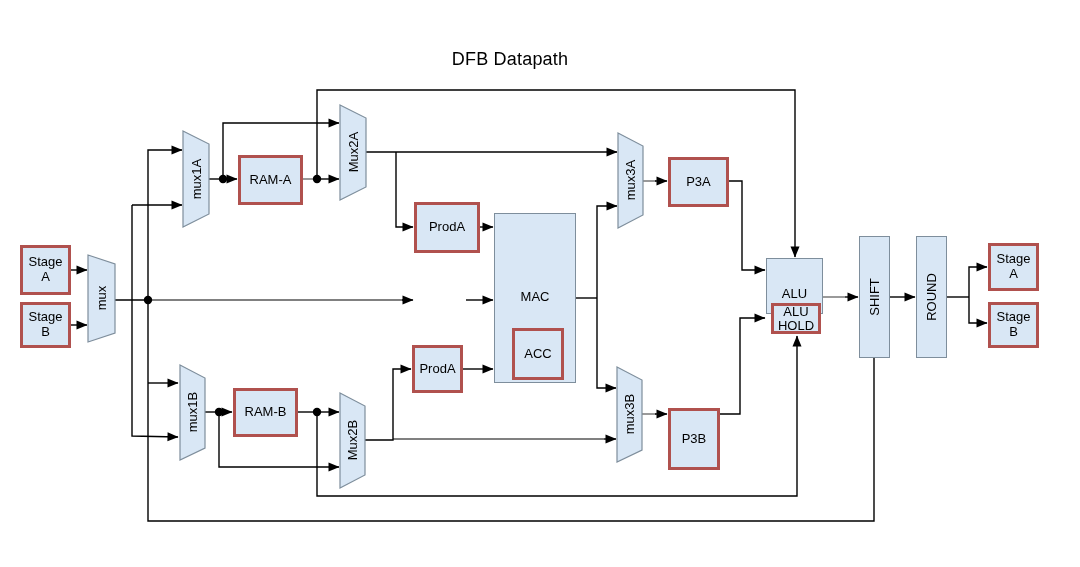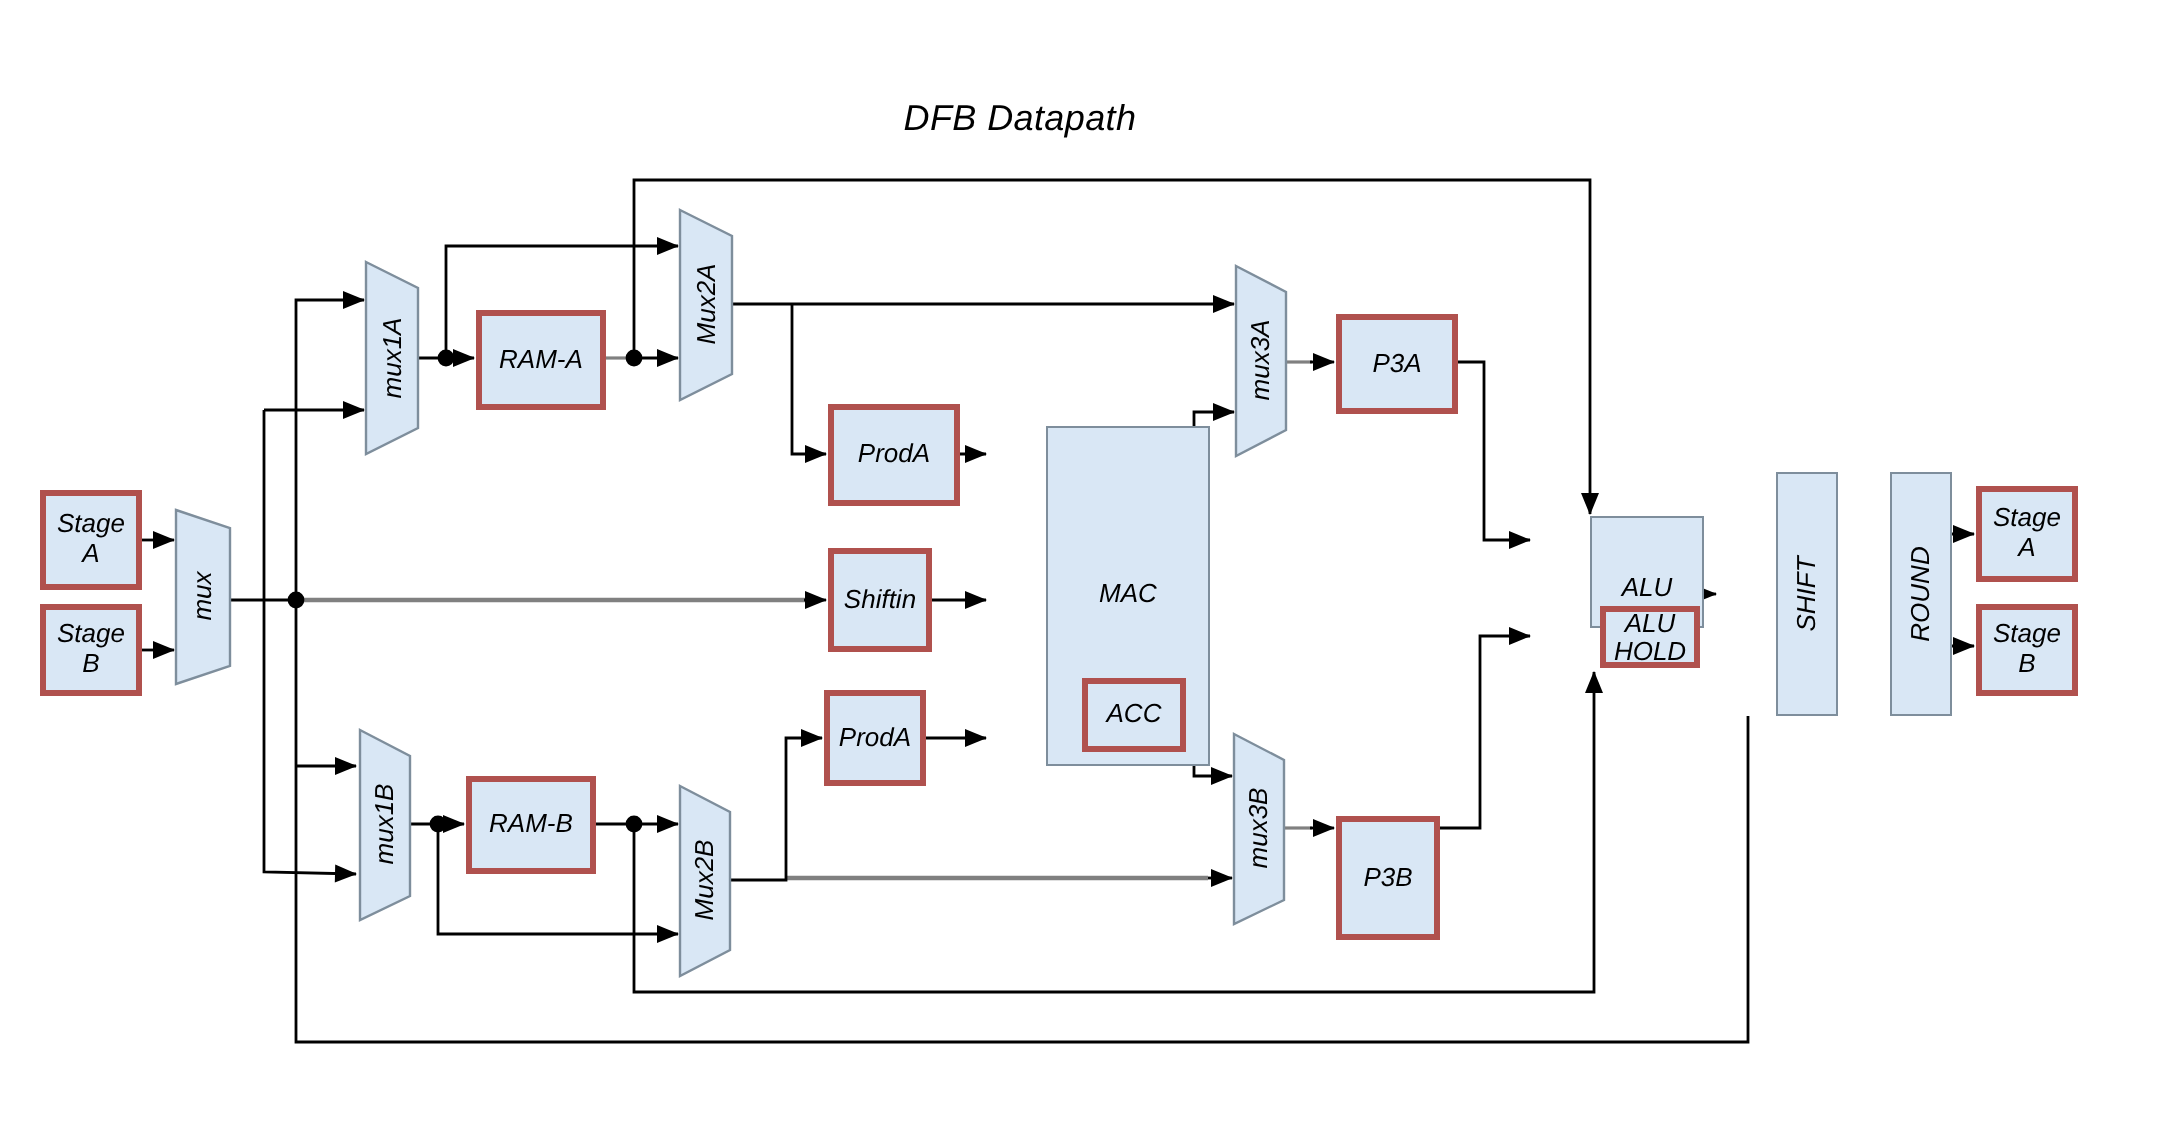"DFB Datapath" .stage { font-style: italic -> none }
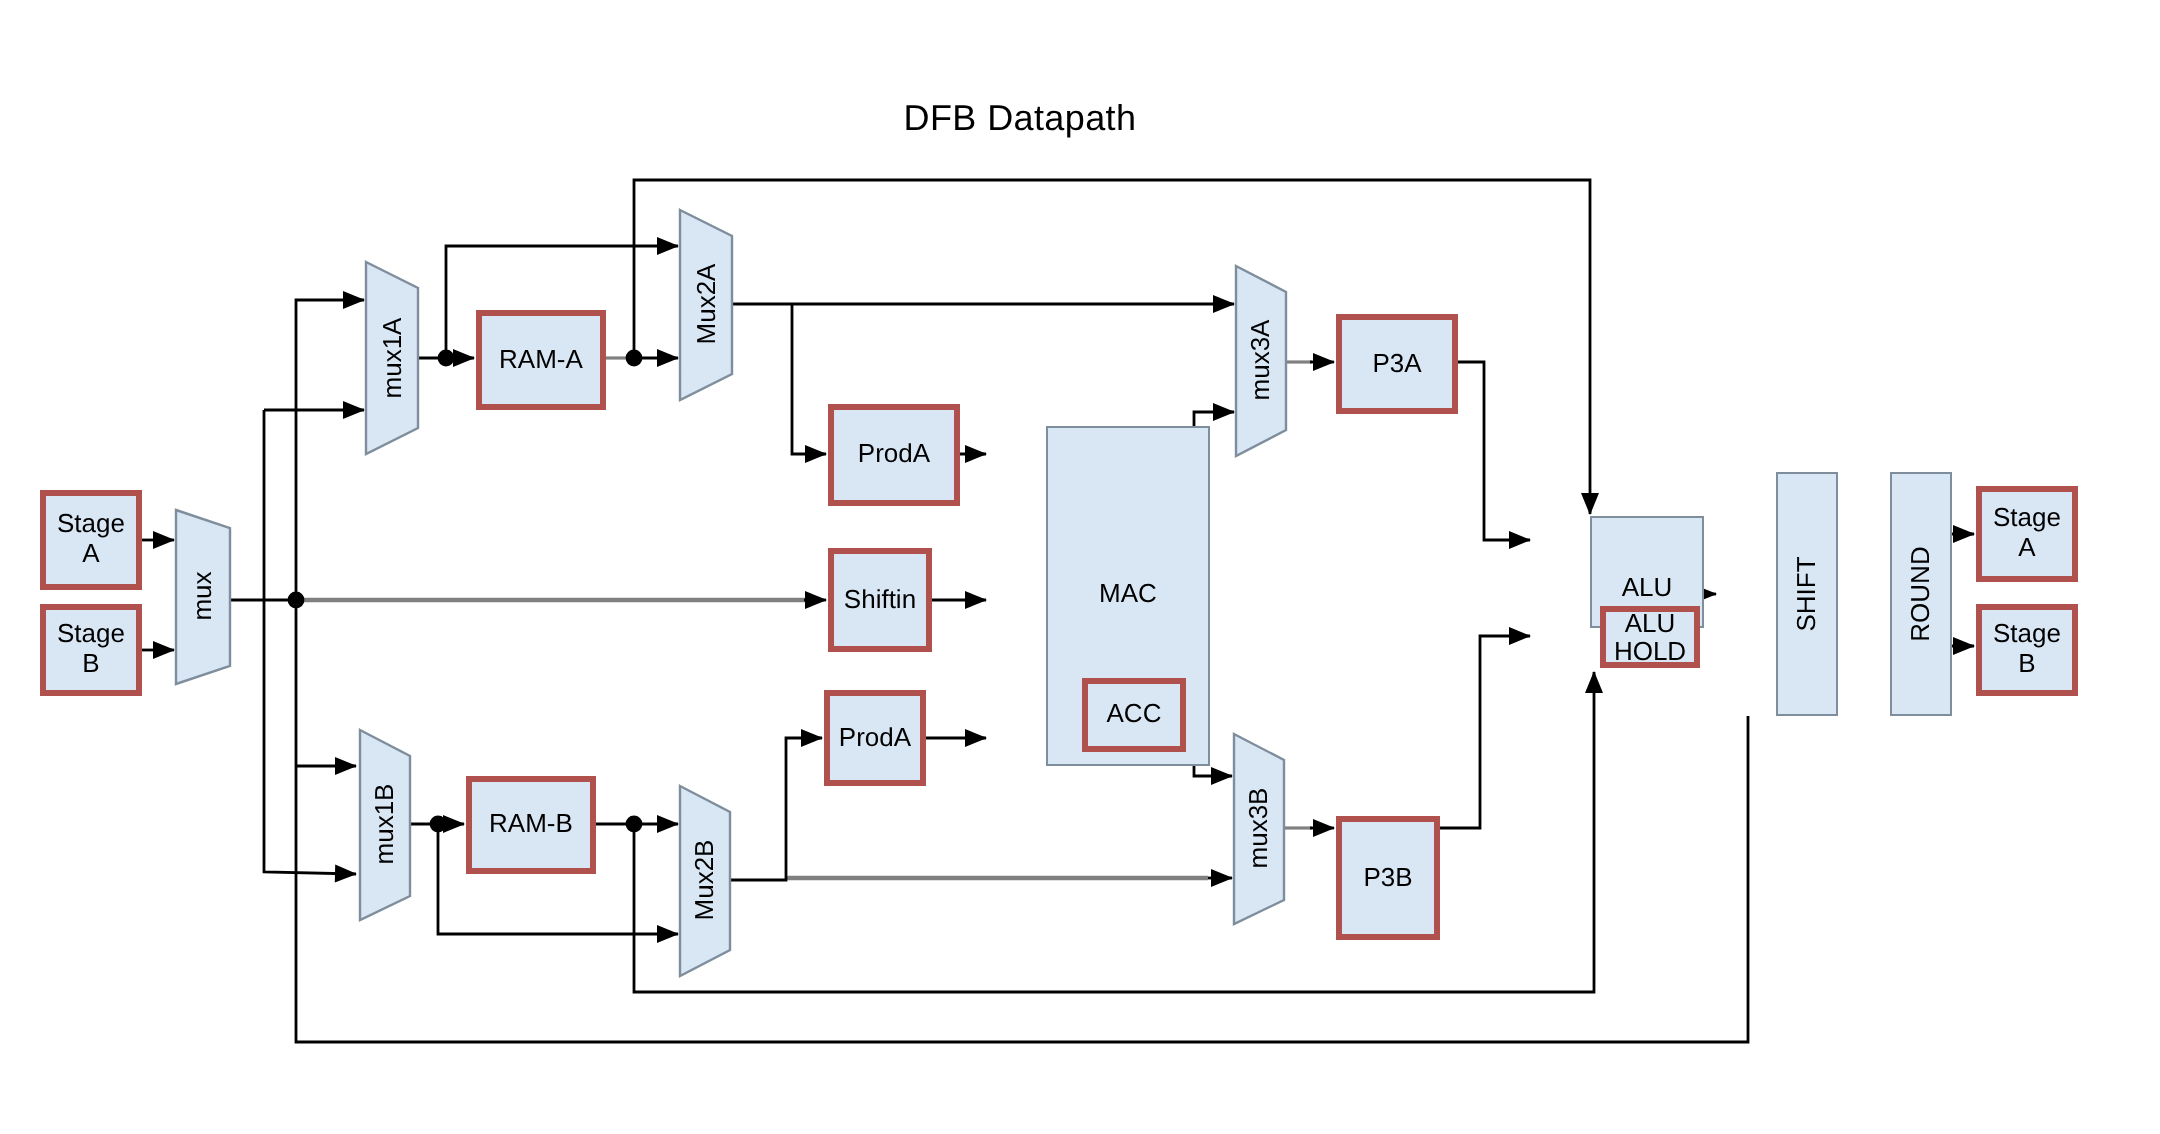"Shiftin" div.box { html: <div> <span>Shiftin</span> </div> -> none }
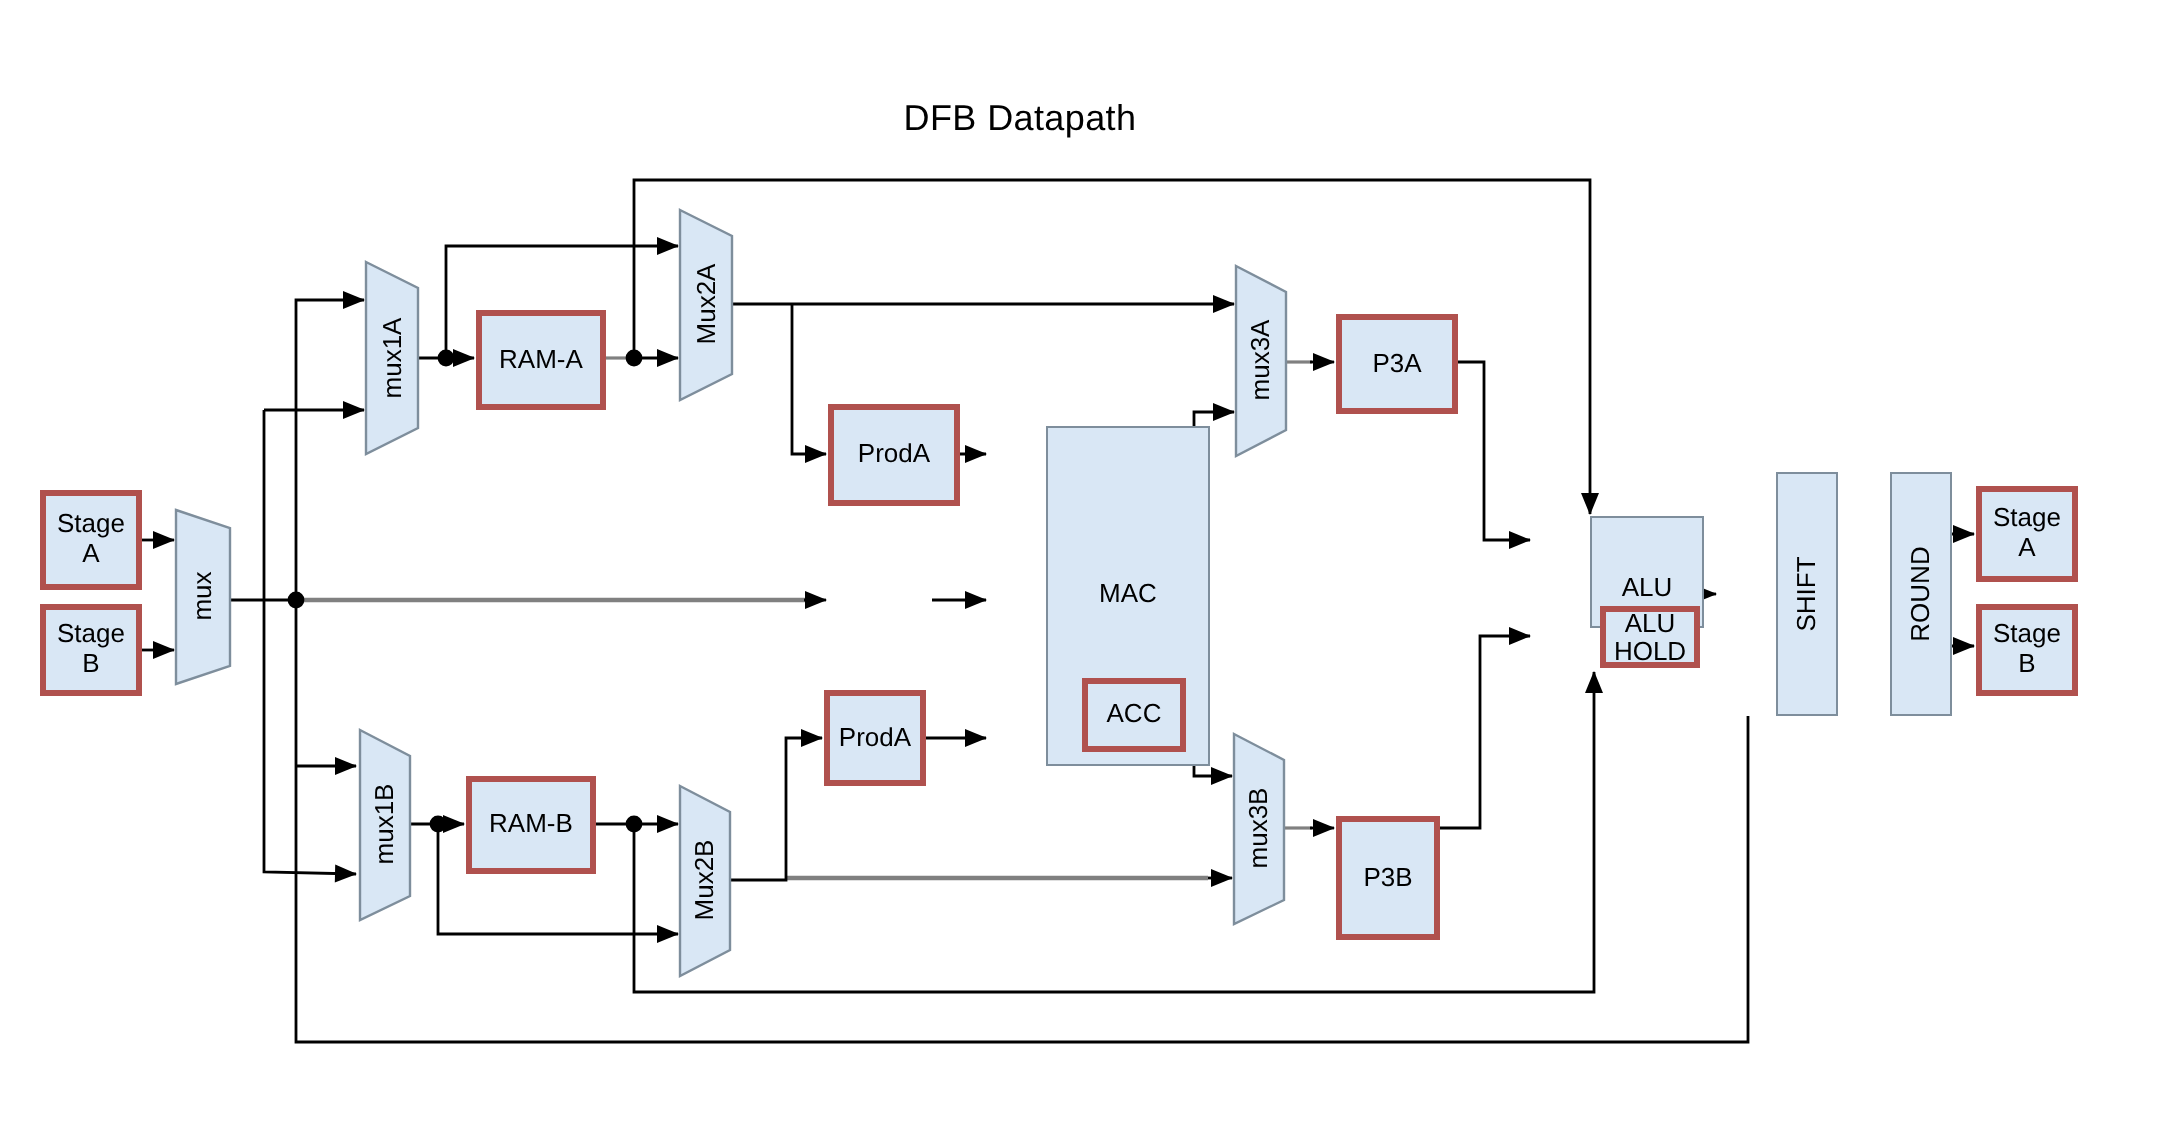"MAC" .noflex { margin-left: 29px -> none }
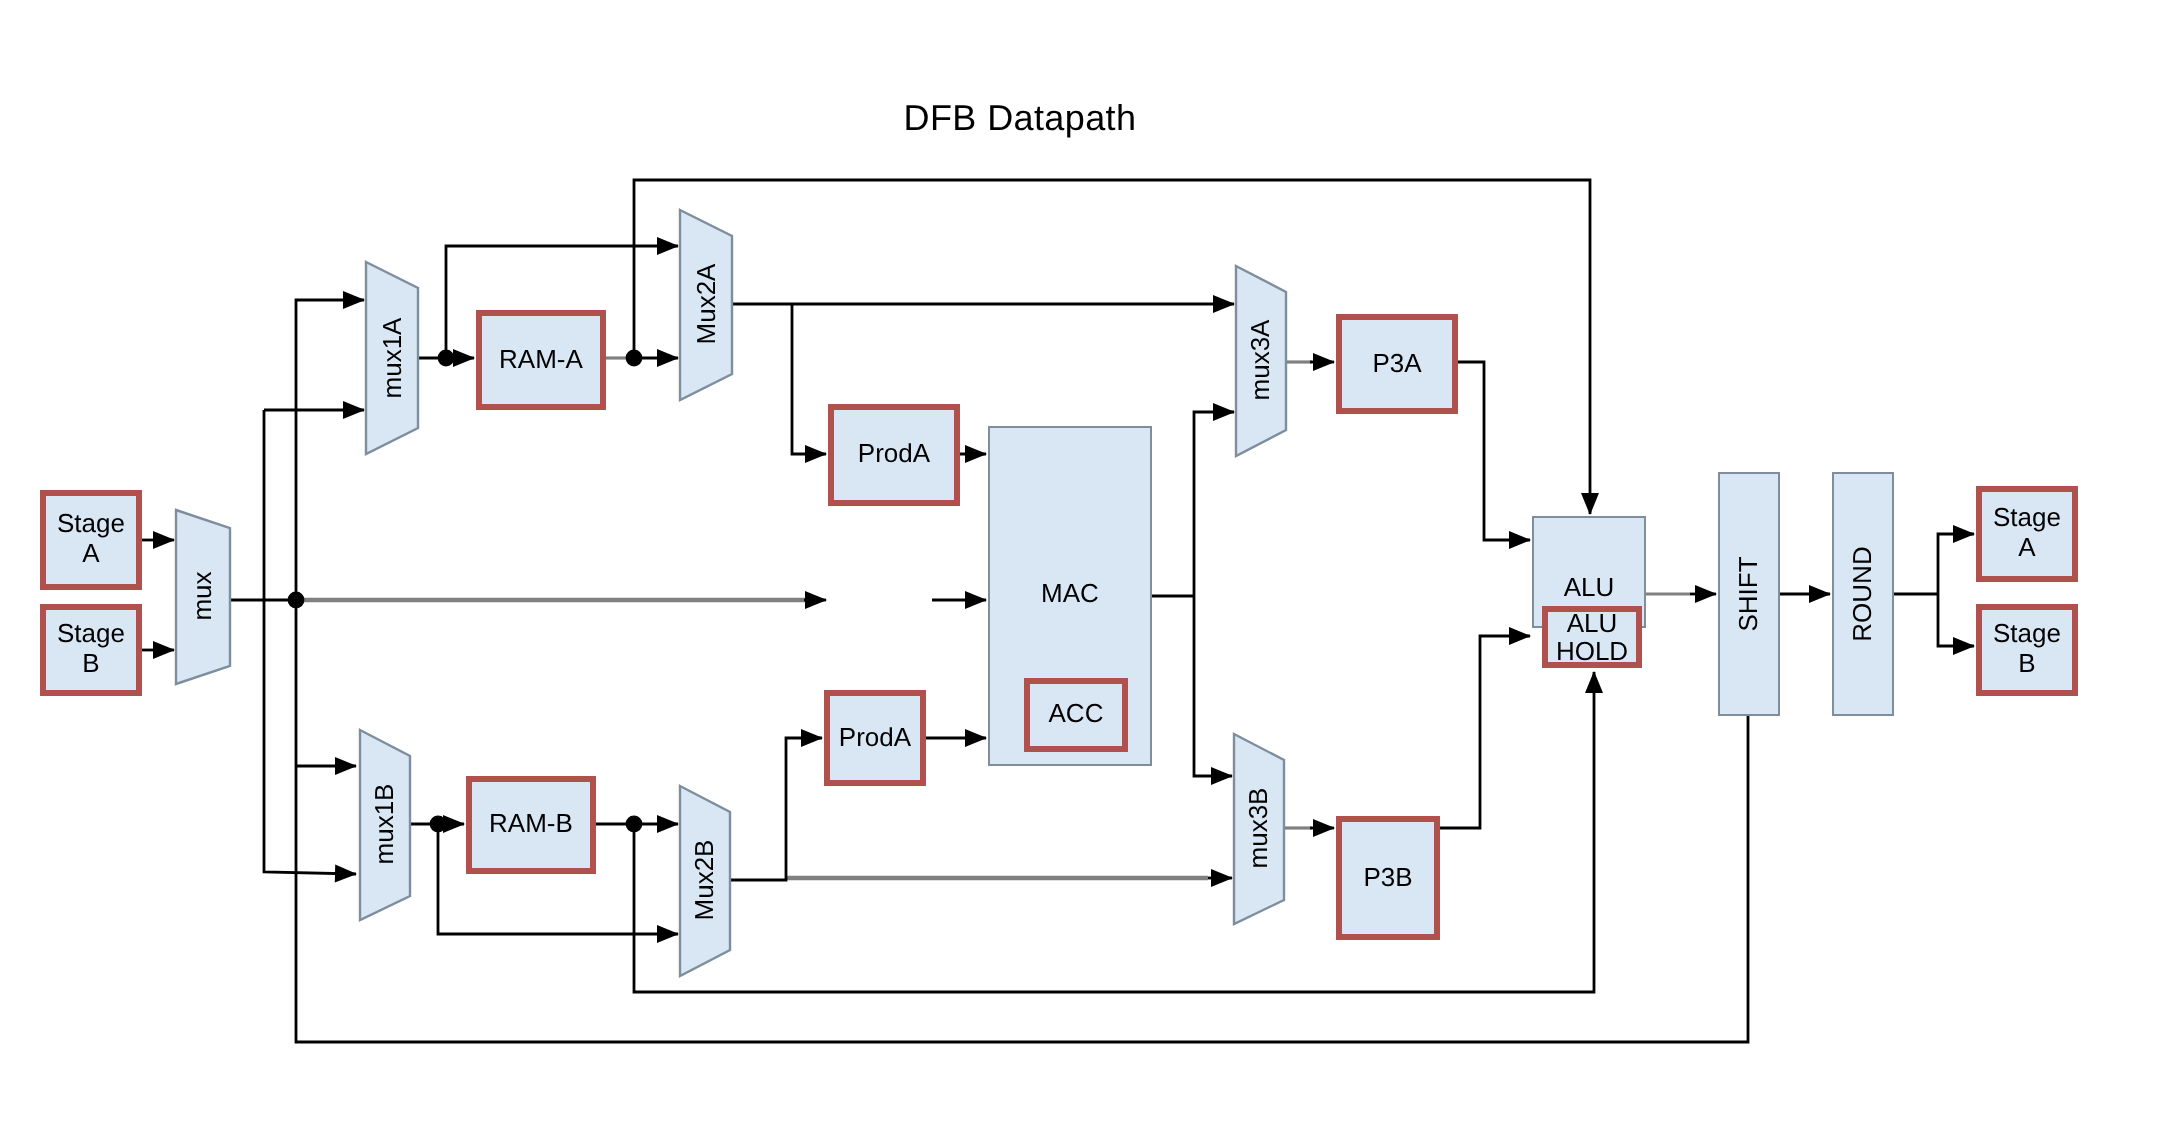"ACC" div.box { height: 37px -> 52px; top: 125px -> 114px }
